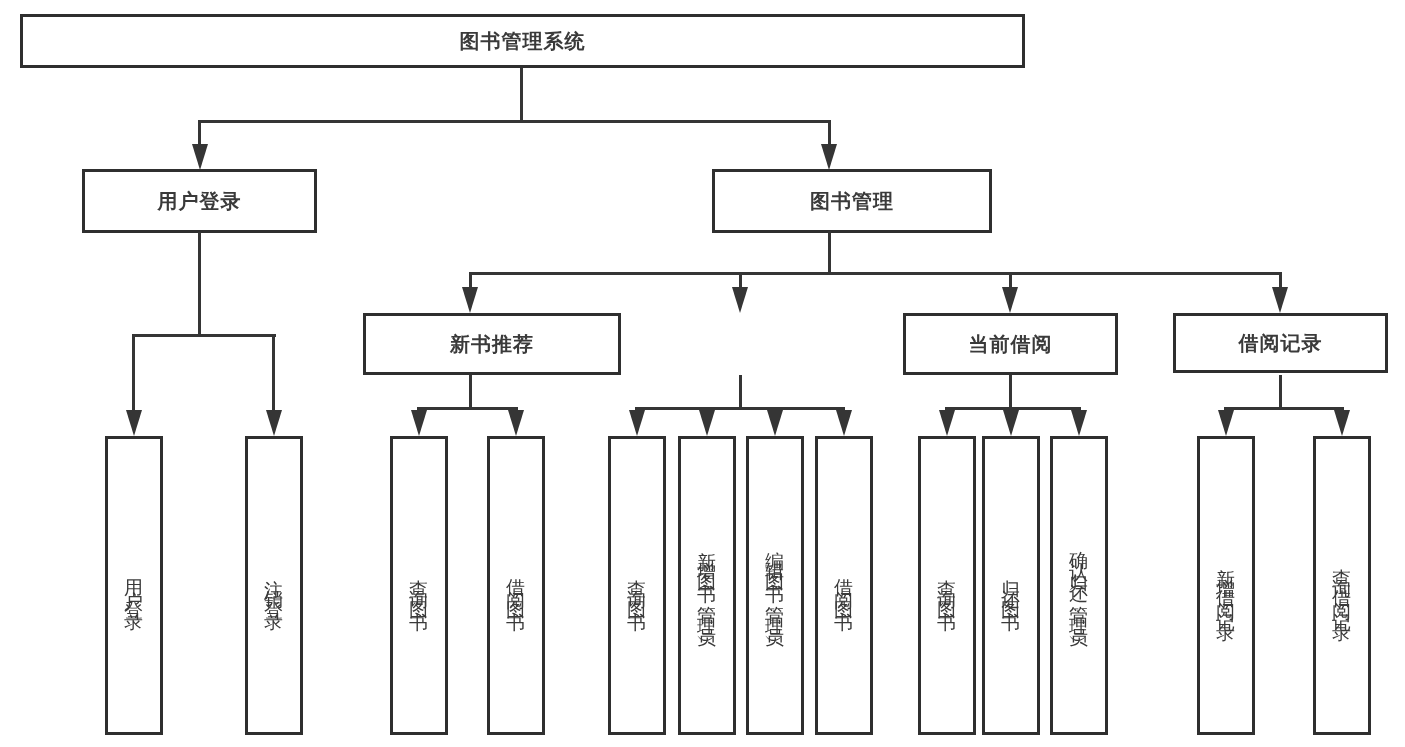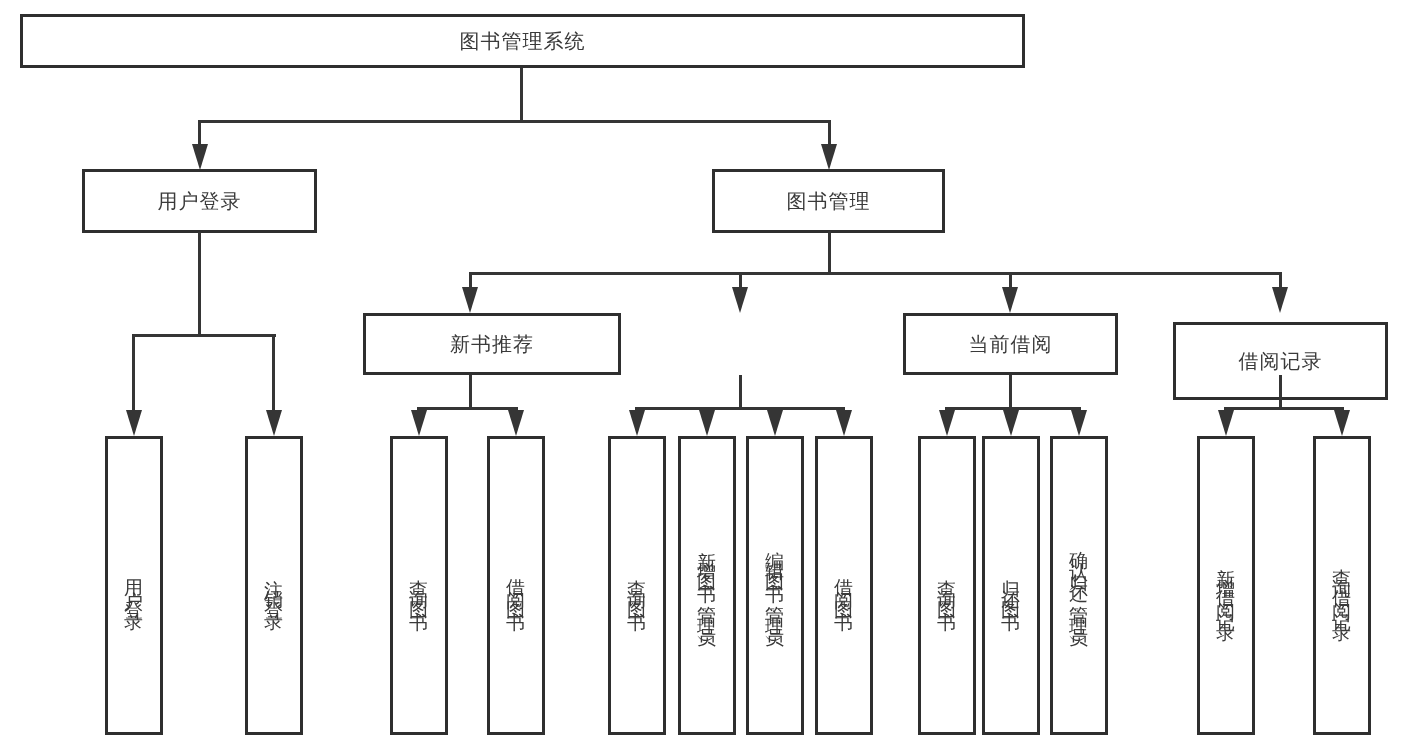"图书管理系统" .hnode { font-weight: none -> bold }
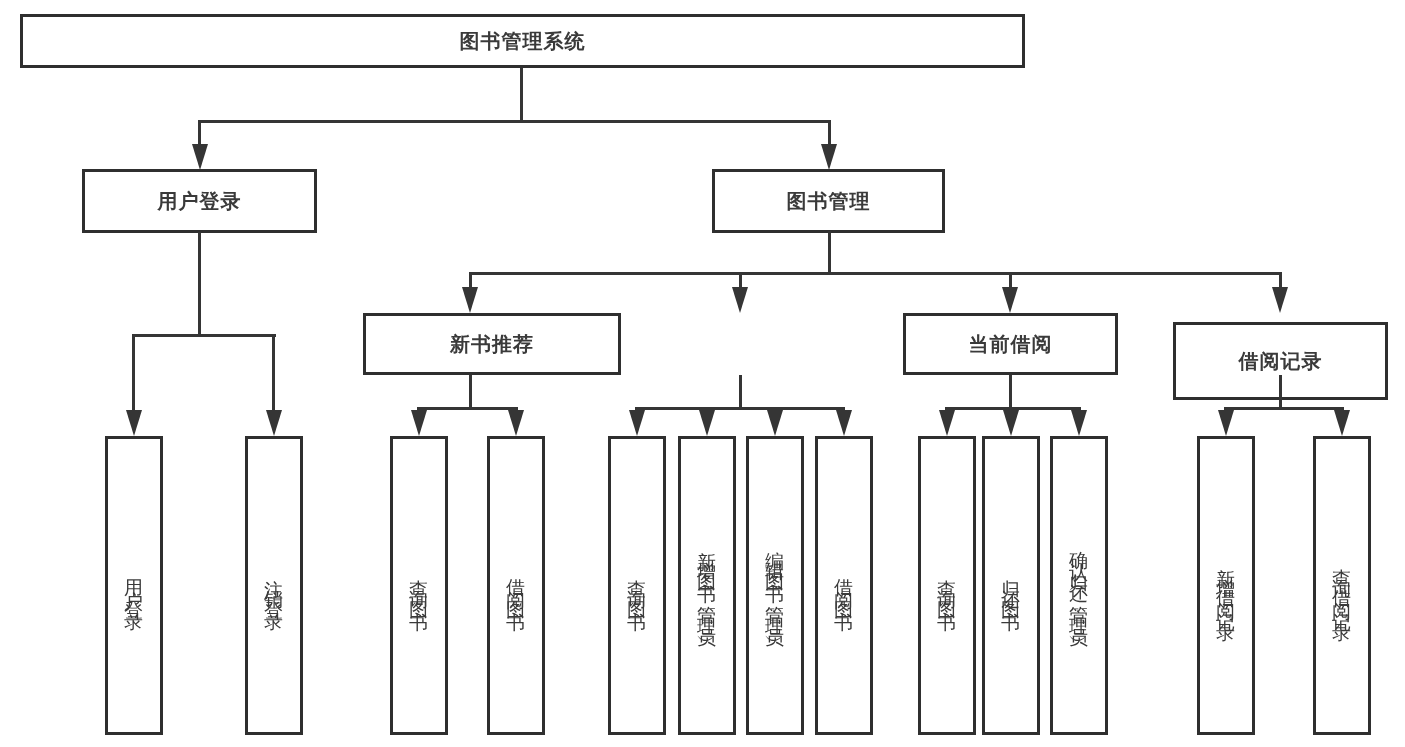"图书管理" div.node { width: 233px -> 280px }
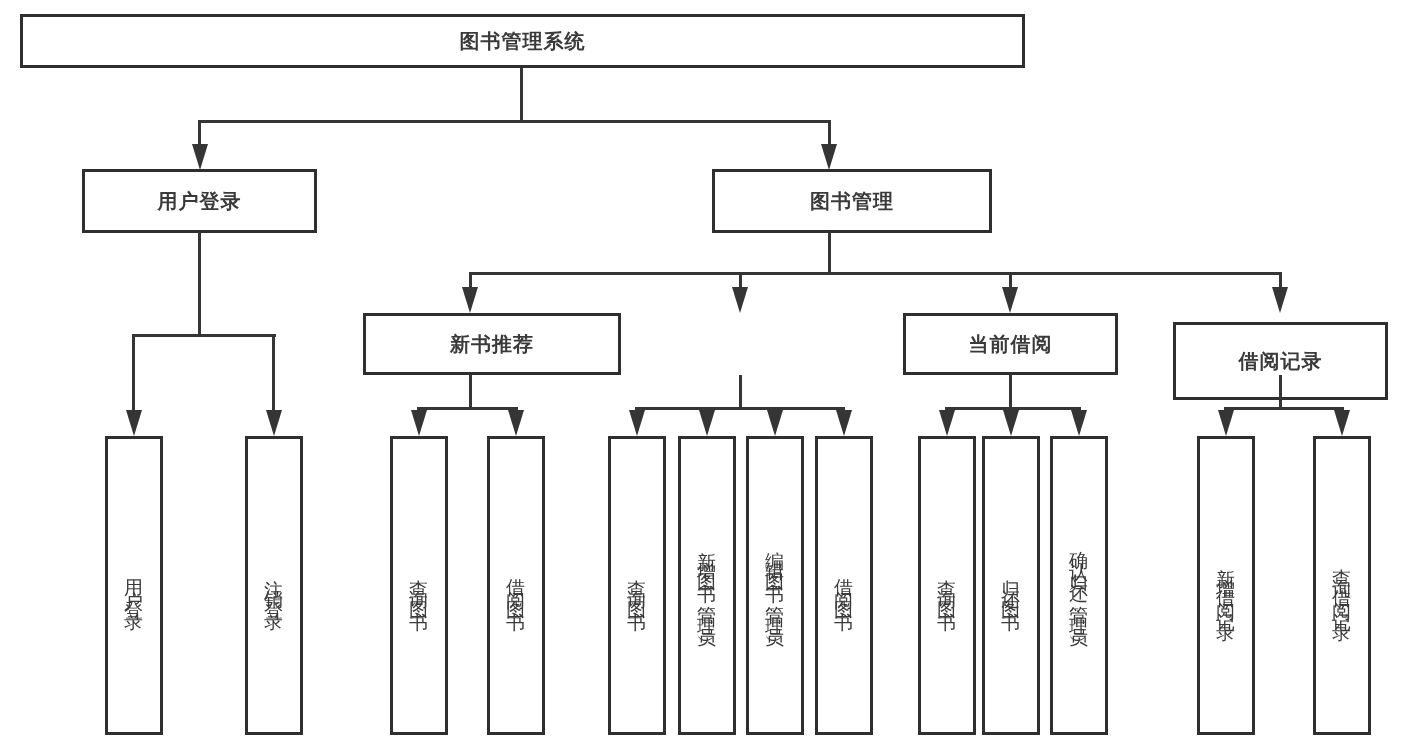"借阅记录" div.node { height: 78px -> 60px; top: 322px -> 313px }
